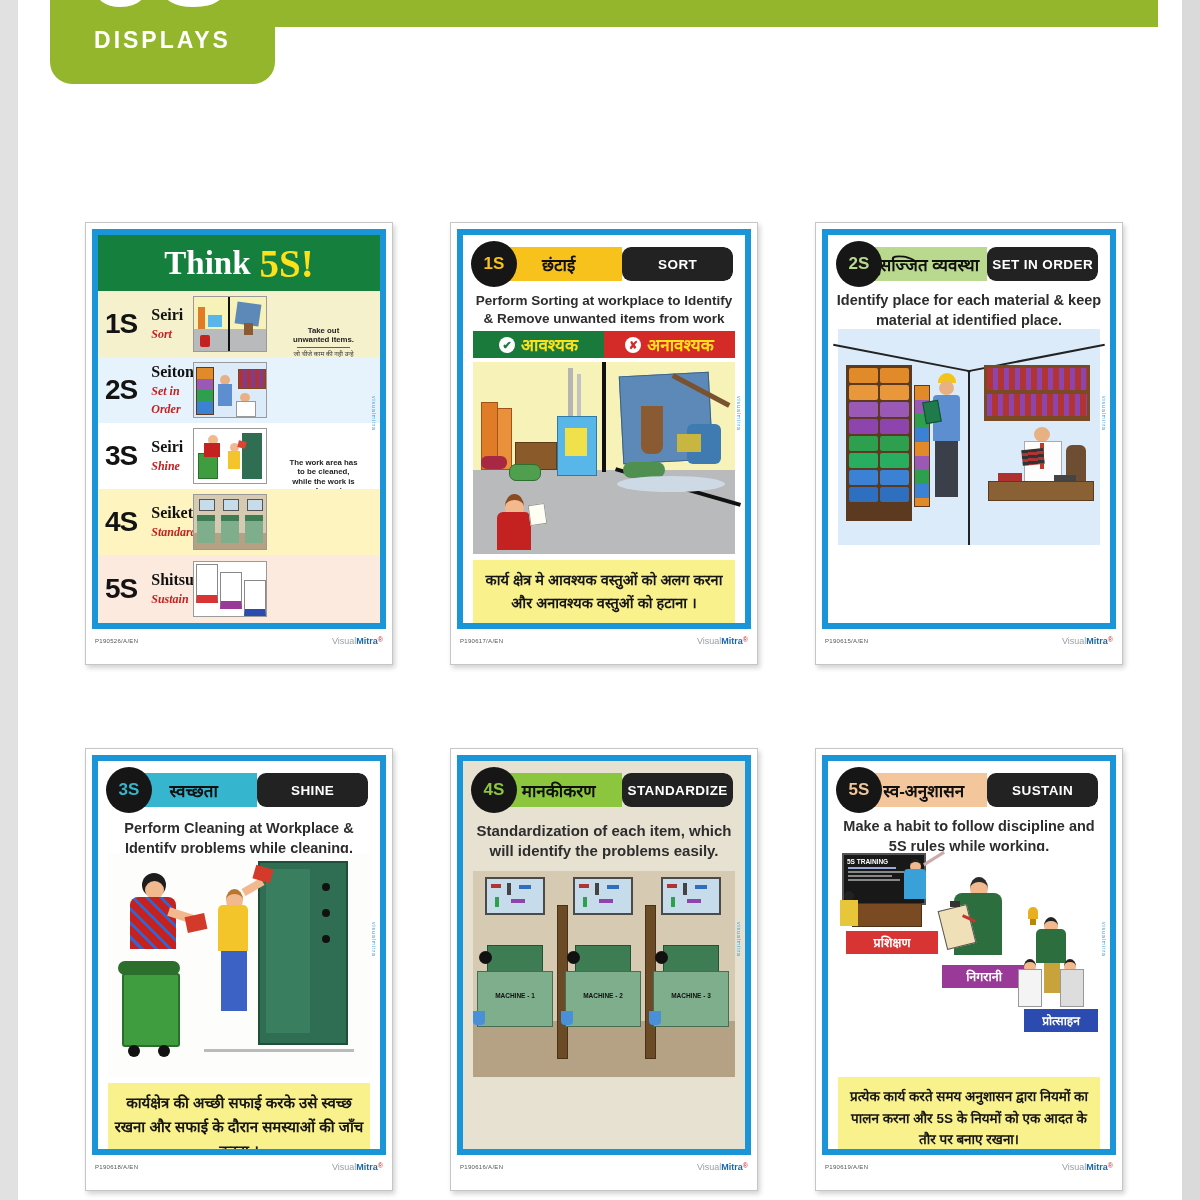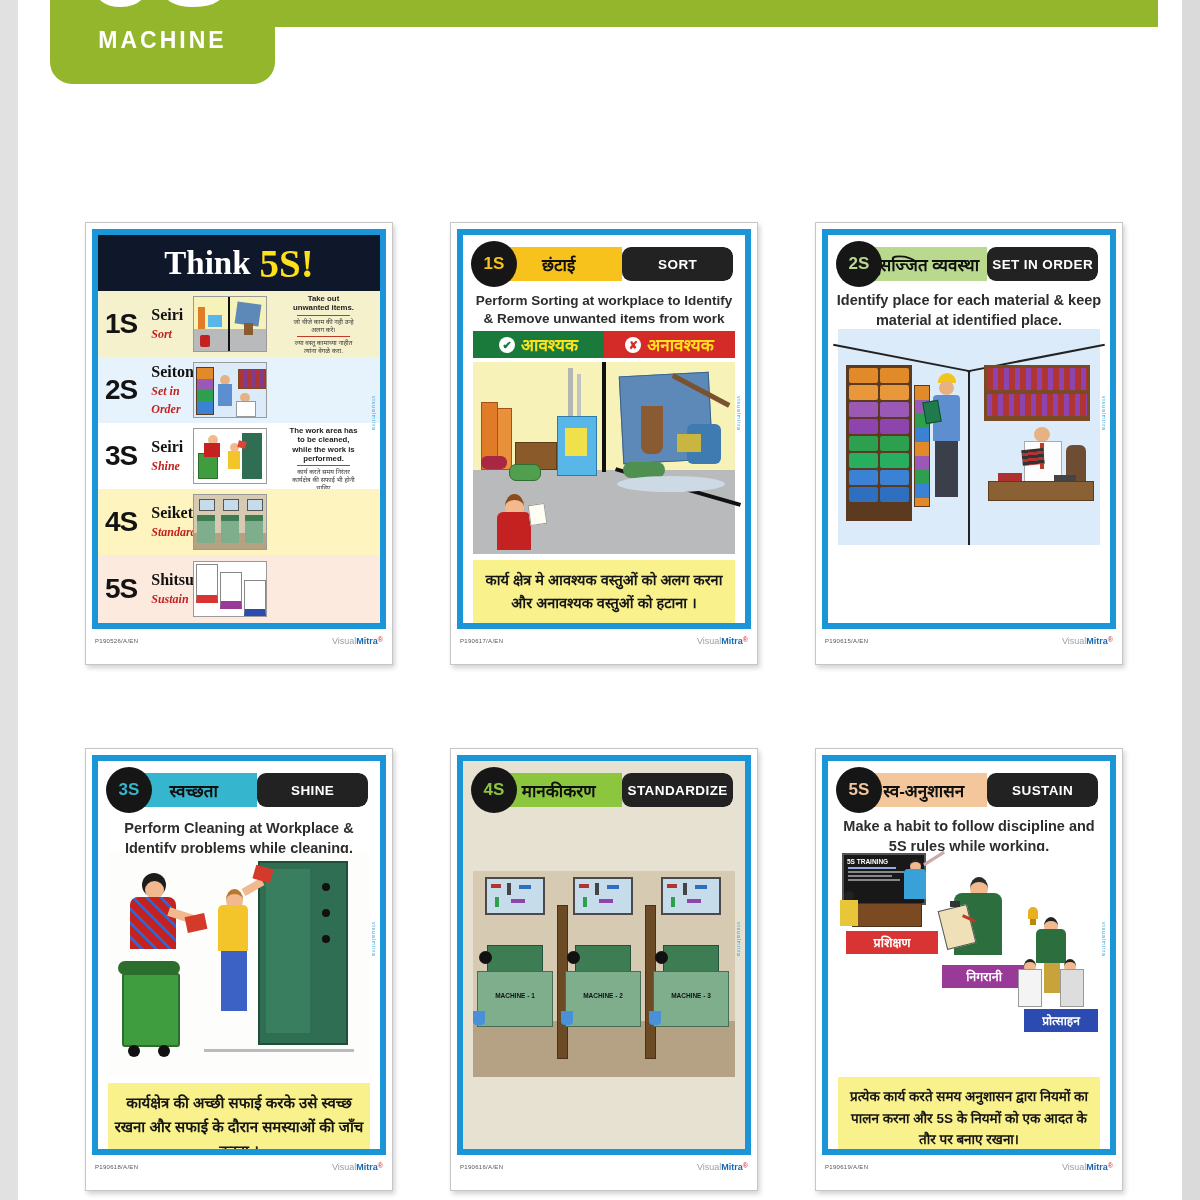"MACHINE" div.sub { text: MACHINE -> DISPLAYS }
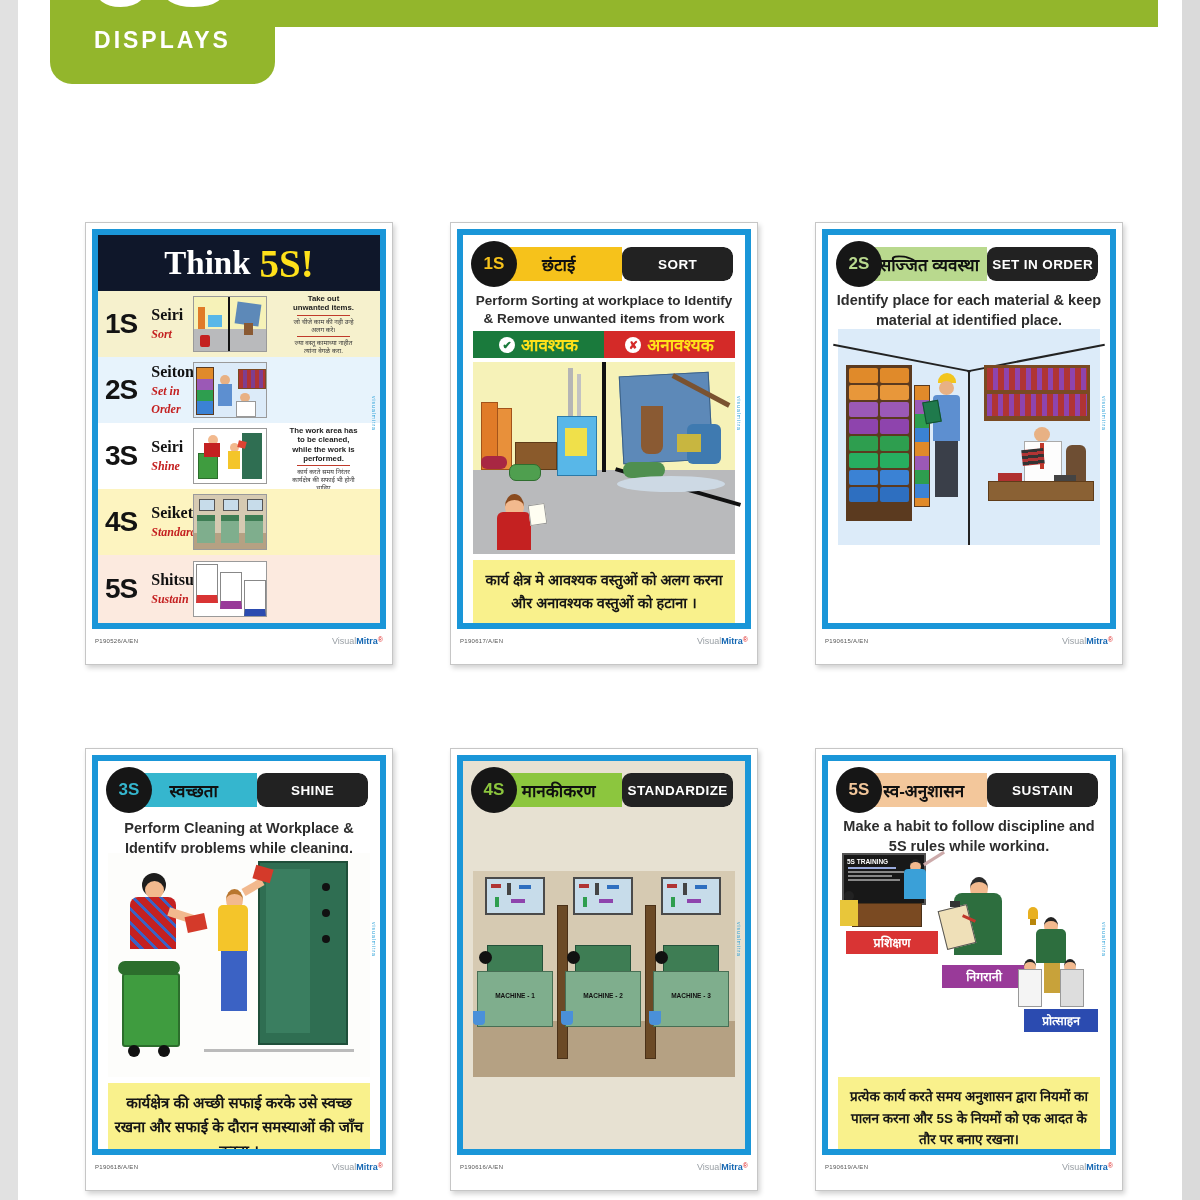"Think" .think-header { background: #0f172a -> #15803d }
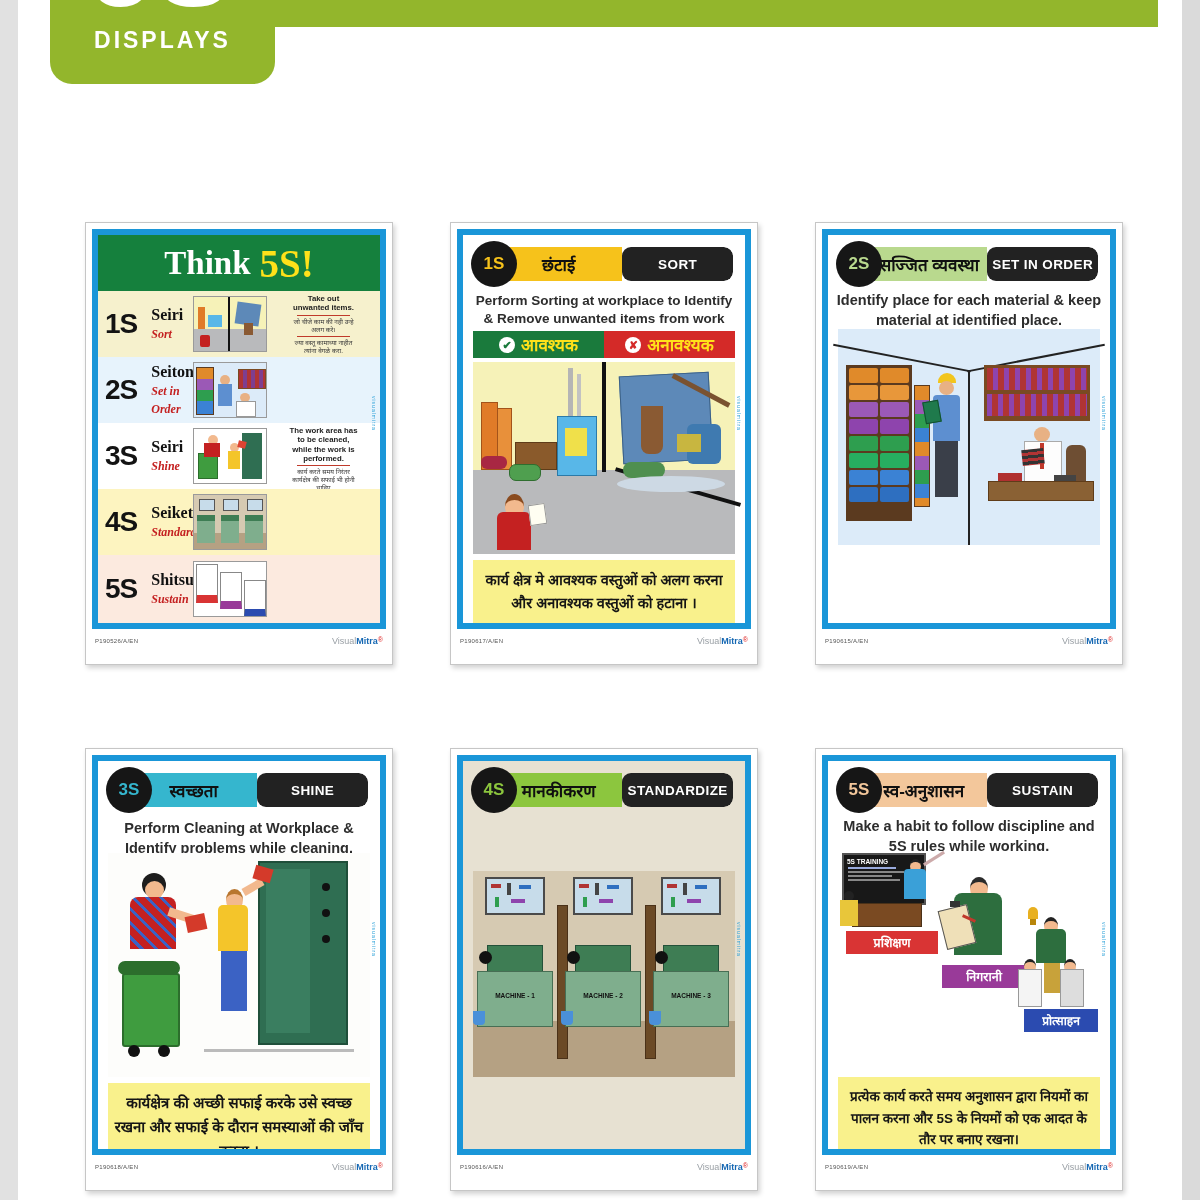"Take out unwanted items." .ttext { margin-top: none -> 32px }
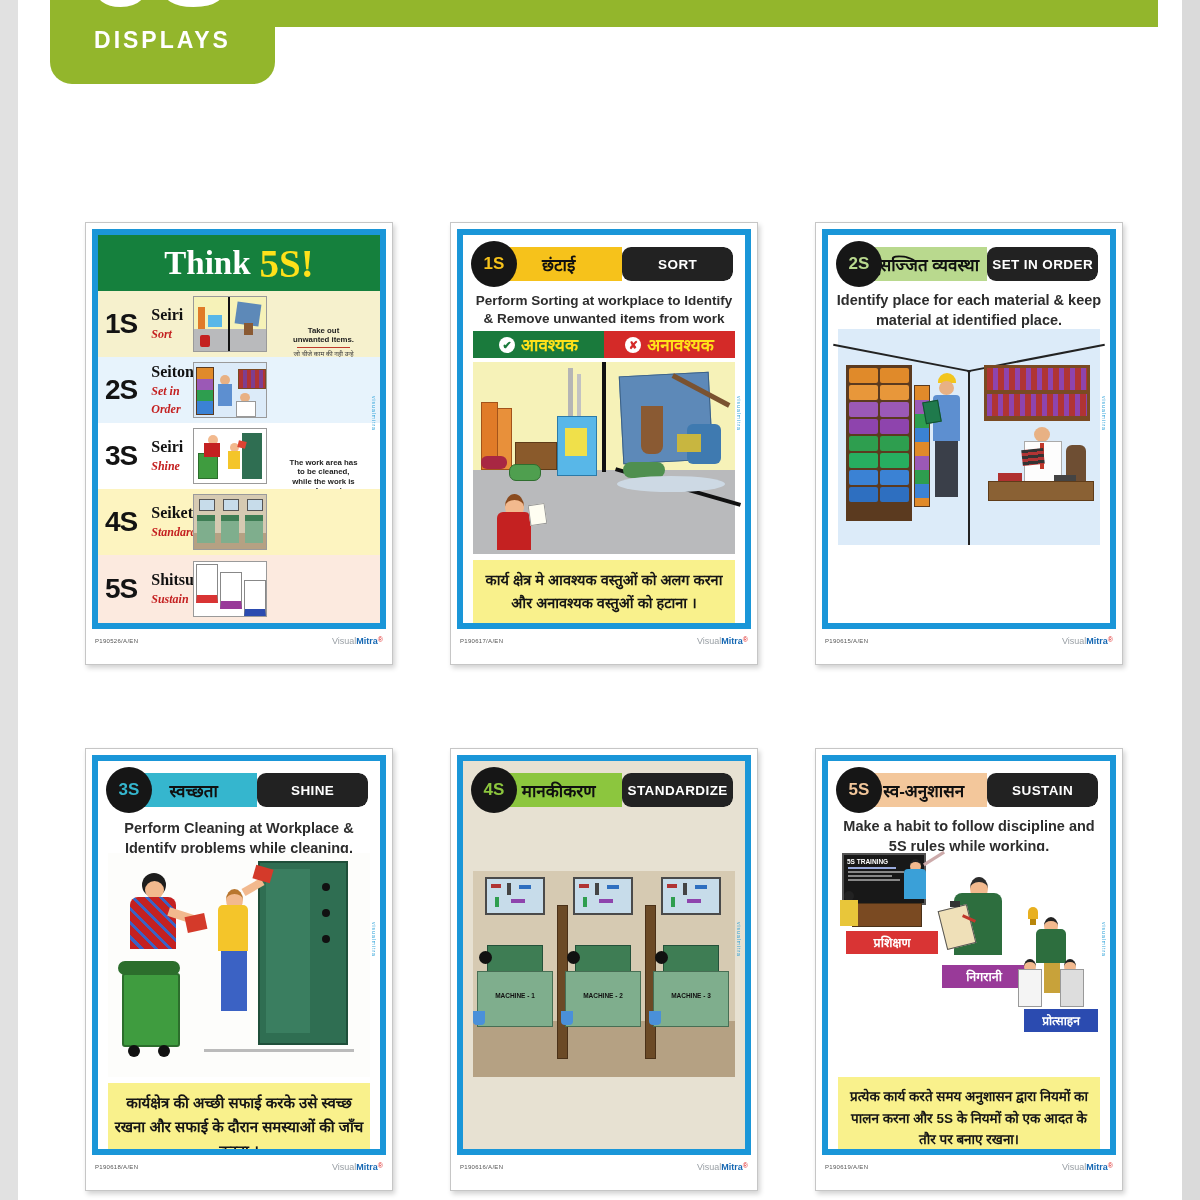"Standardization of each item, which" div.ptext { html: none -> <div>Standardization of each item, which will identify the problems easily.</div> }
